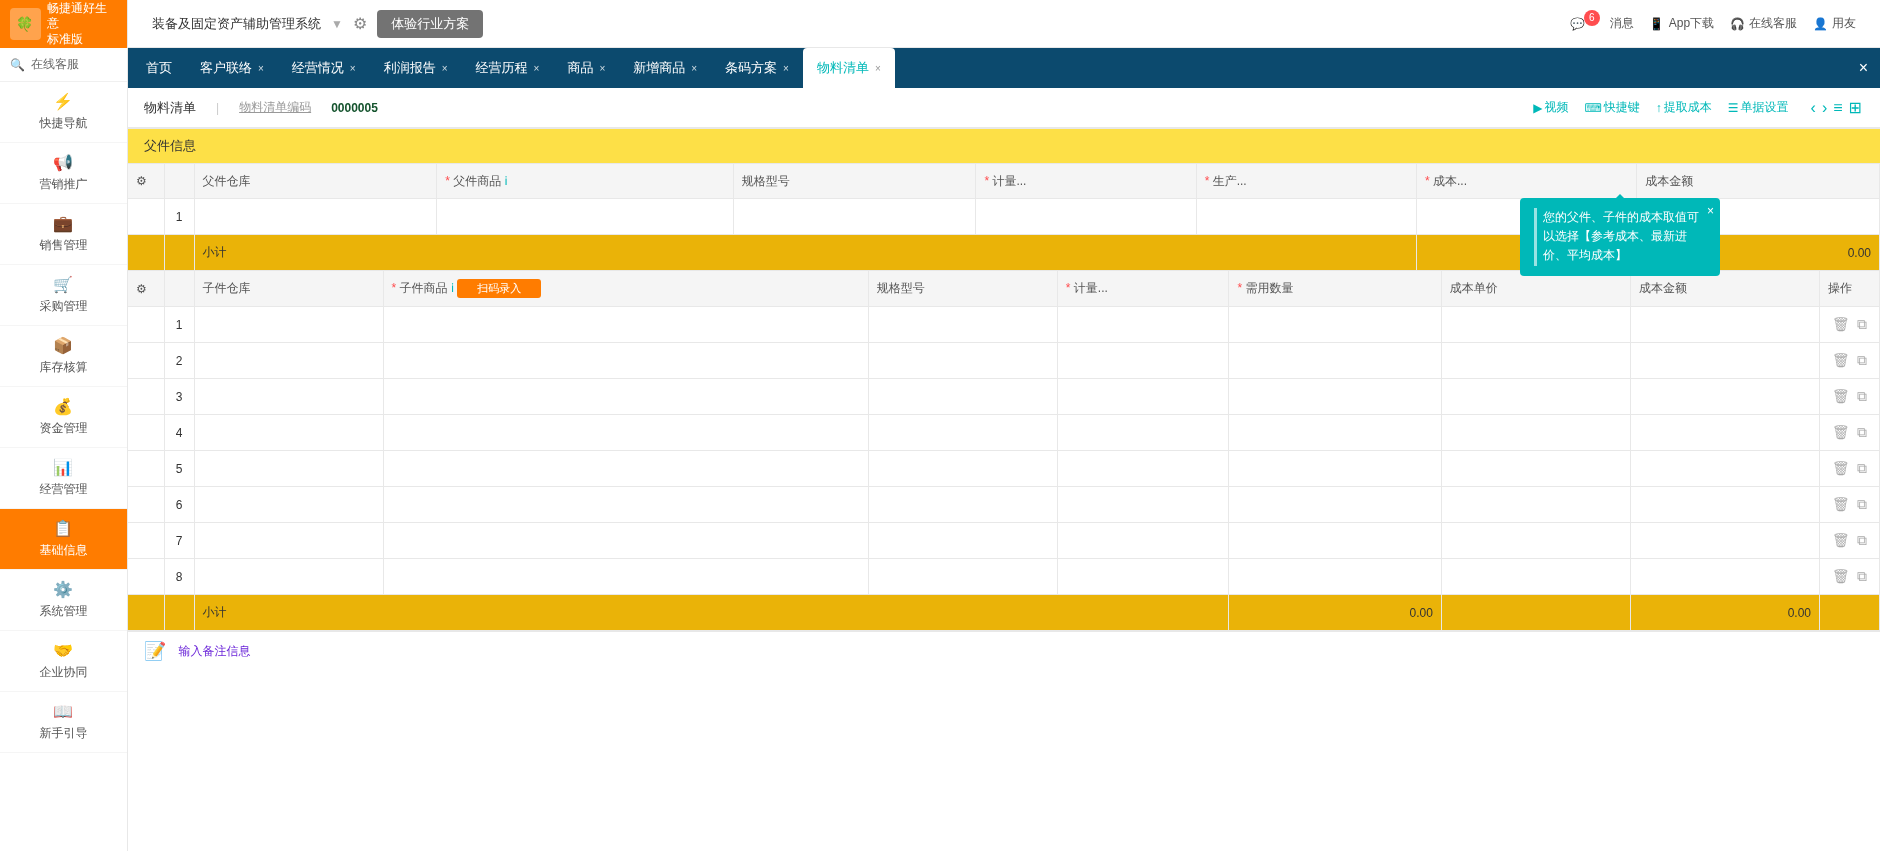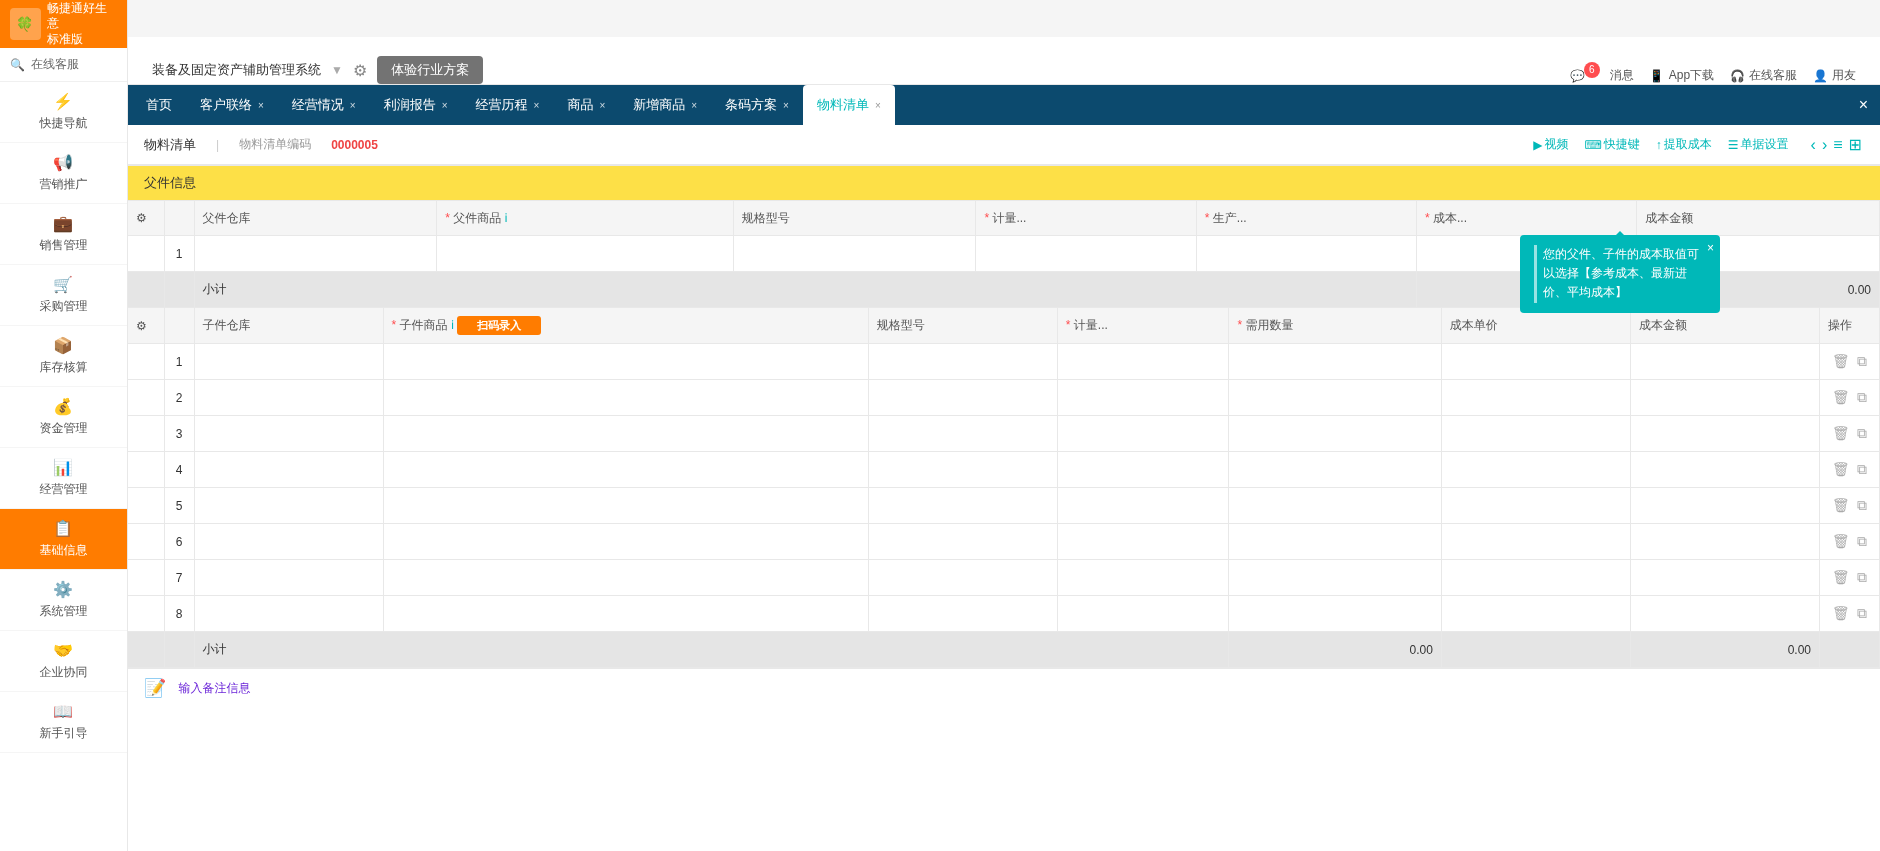"装备及固定资产辅助管理系统" .topbar { align-items: flex-end -> center; margin-top: 37px -> none }
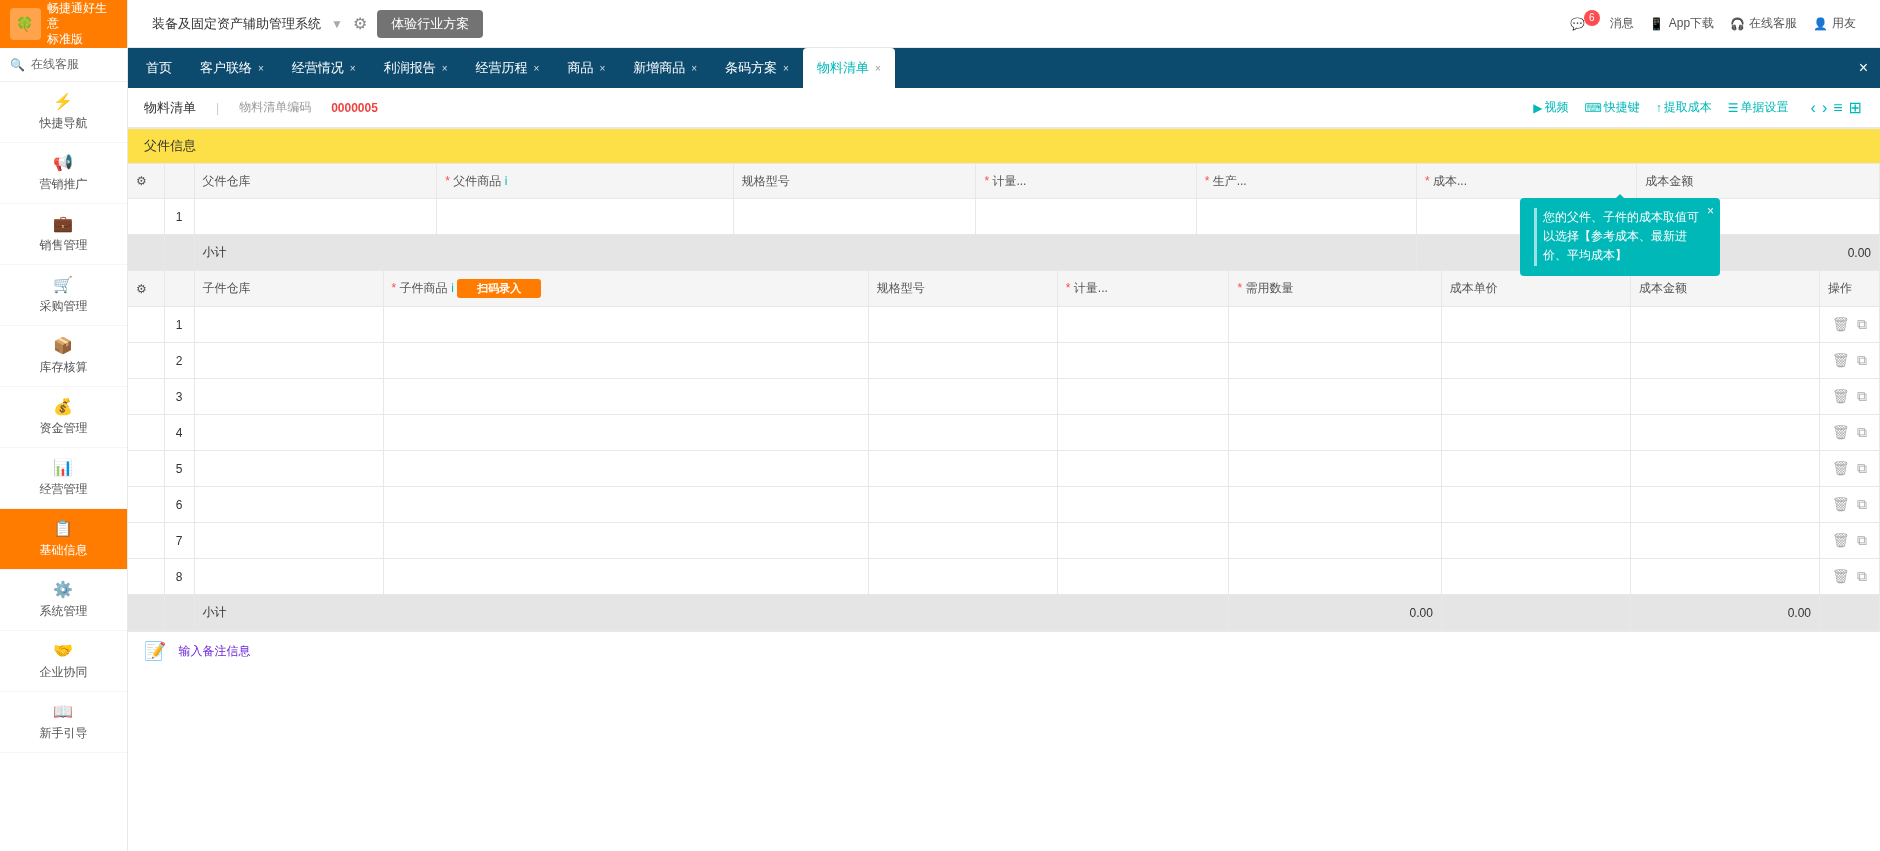"物料清单编码" span { text-decoration: none -> underline }
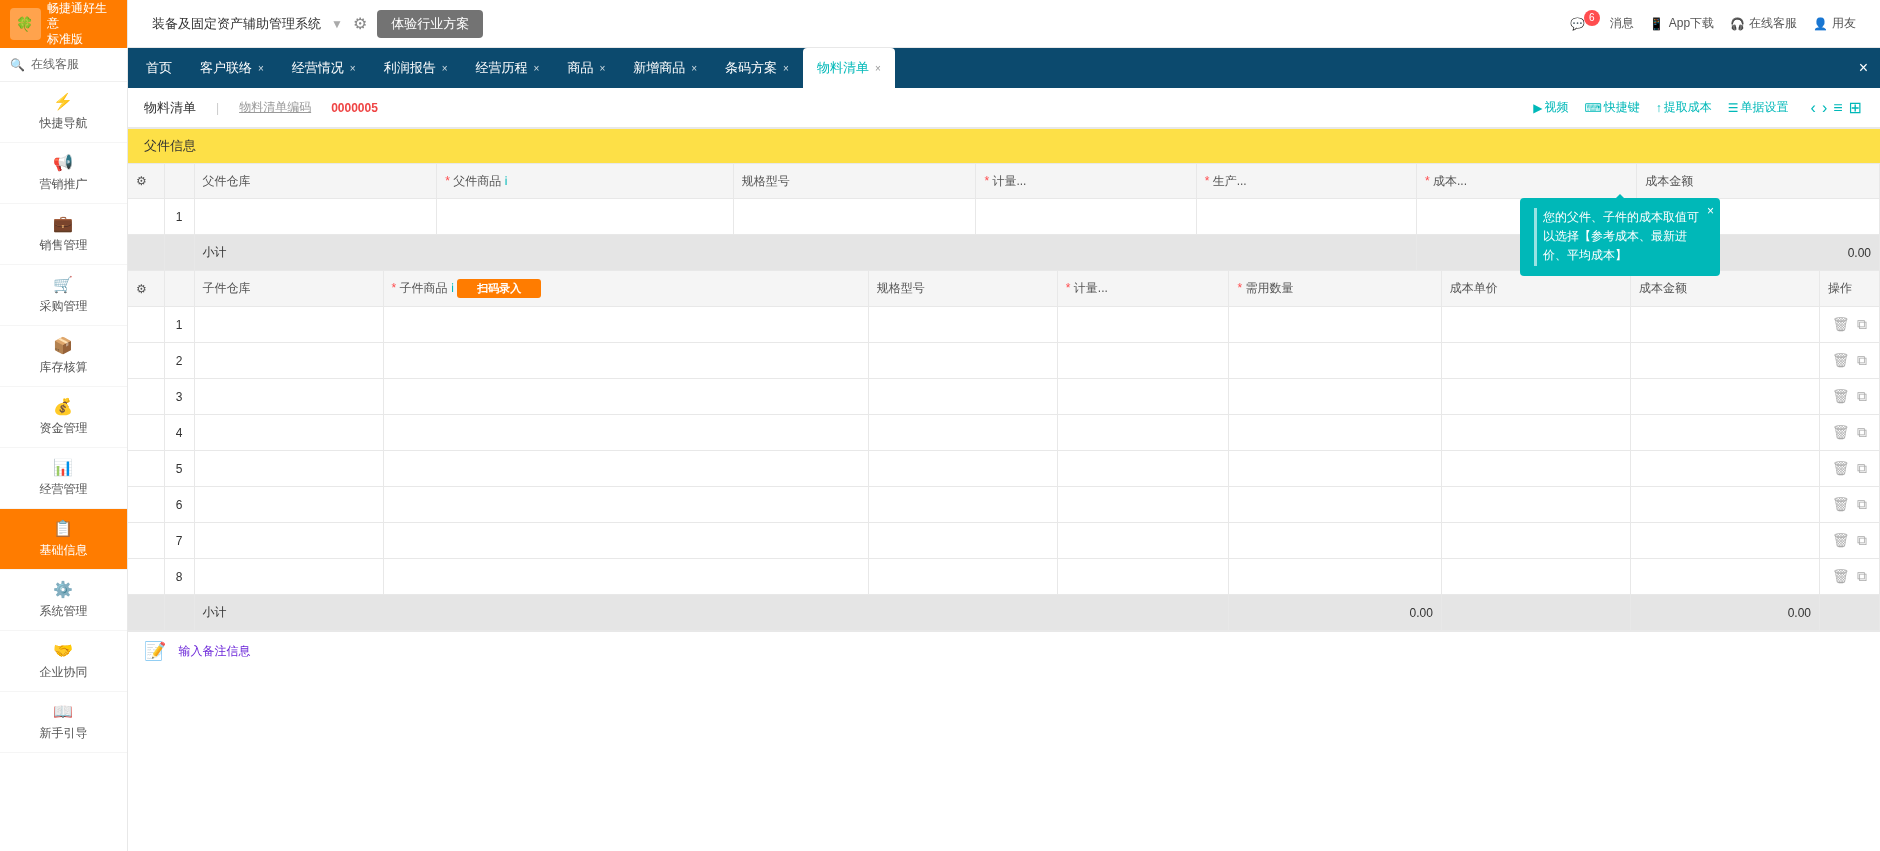"0000005" .doc-number { color: #ef4444 -> #14532d }
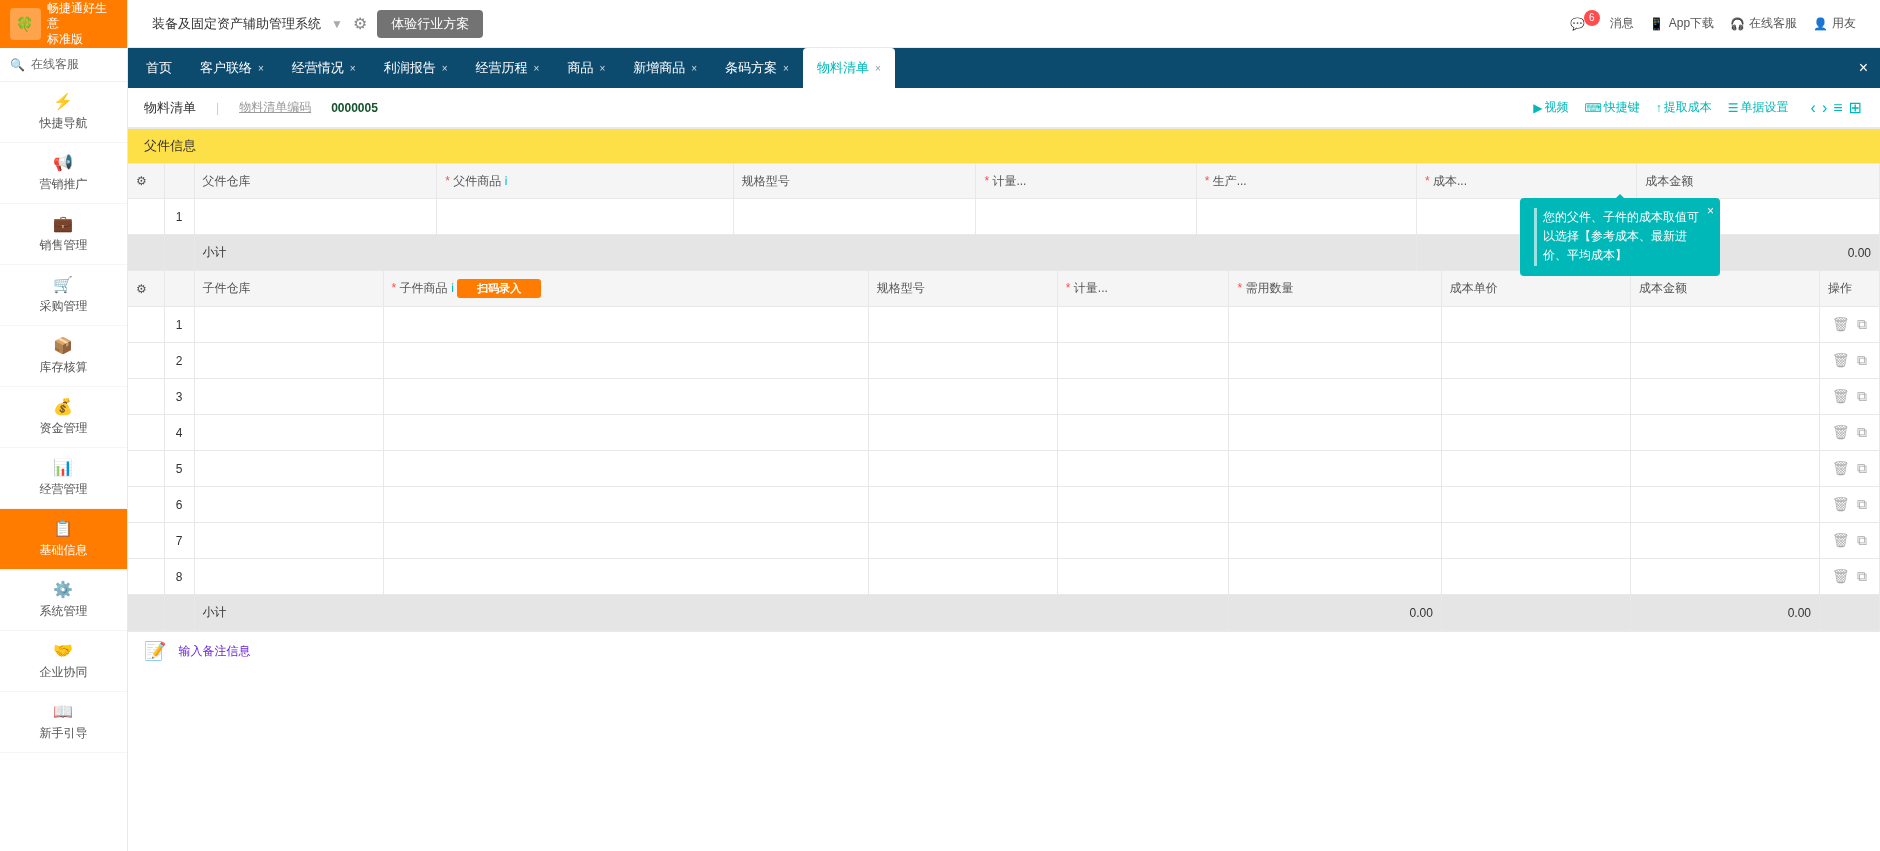"小计" .data-table tr.subtotal td { background: #e5e5e5 -> #eab308 }
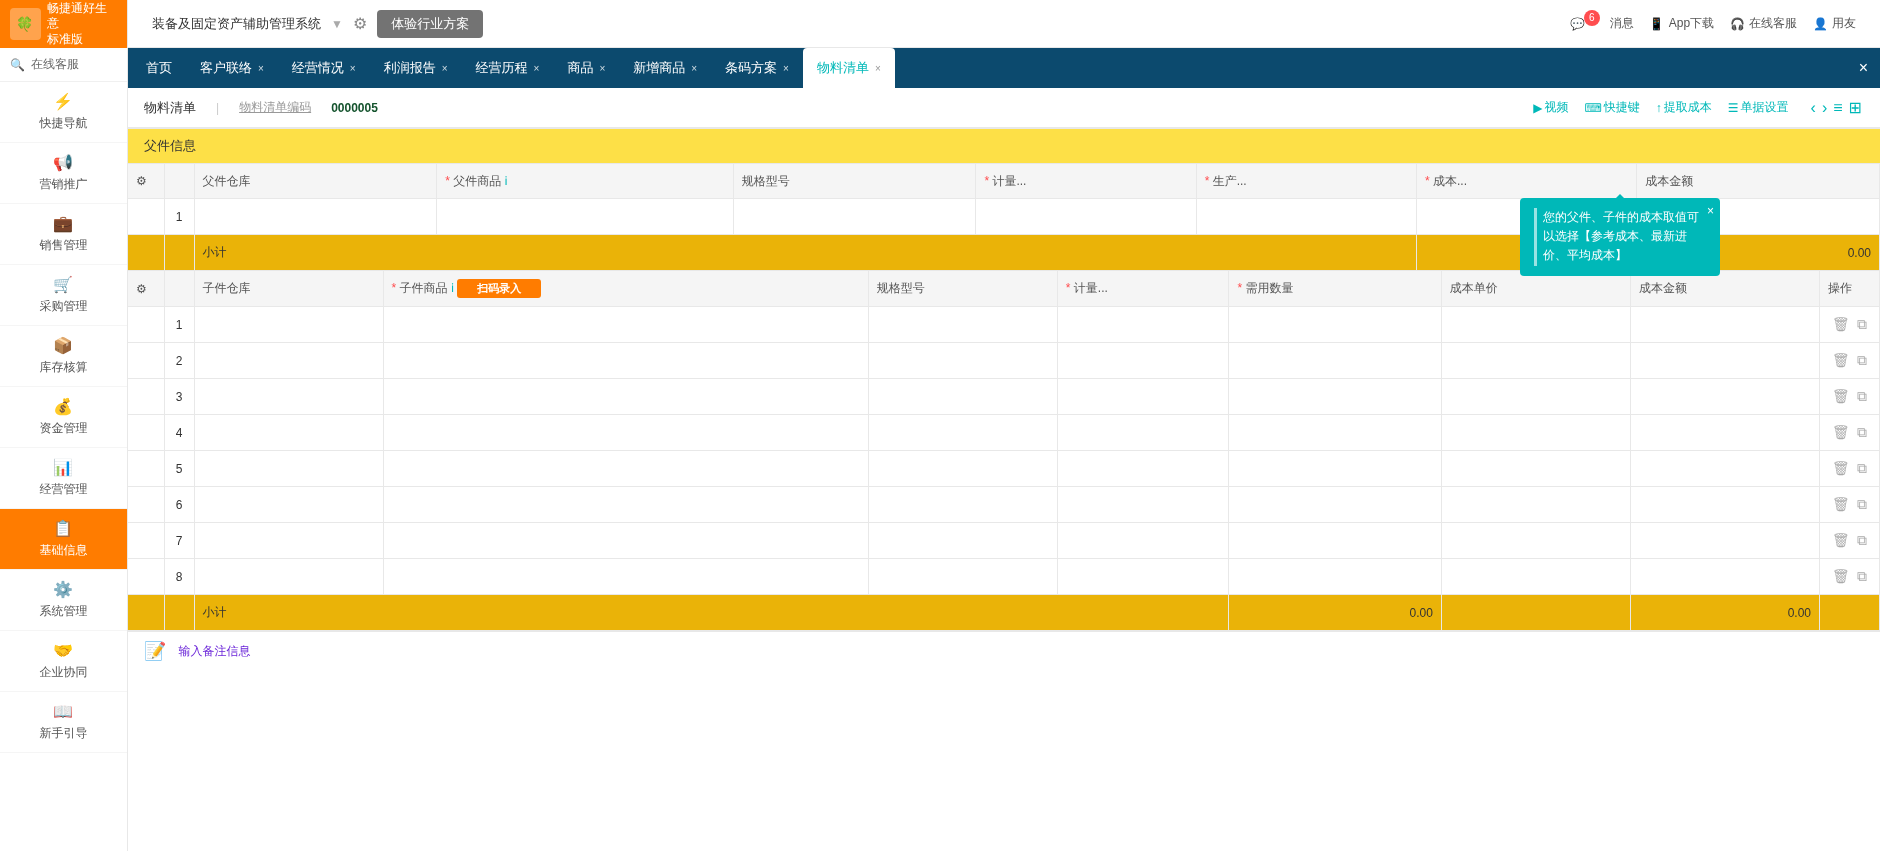"扫码录入" .scan-btn { font-weight: bold -> none }
